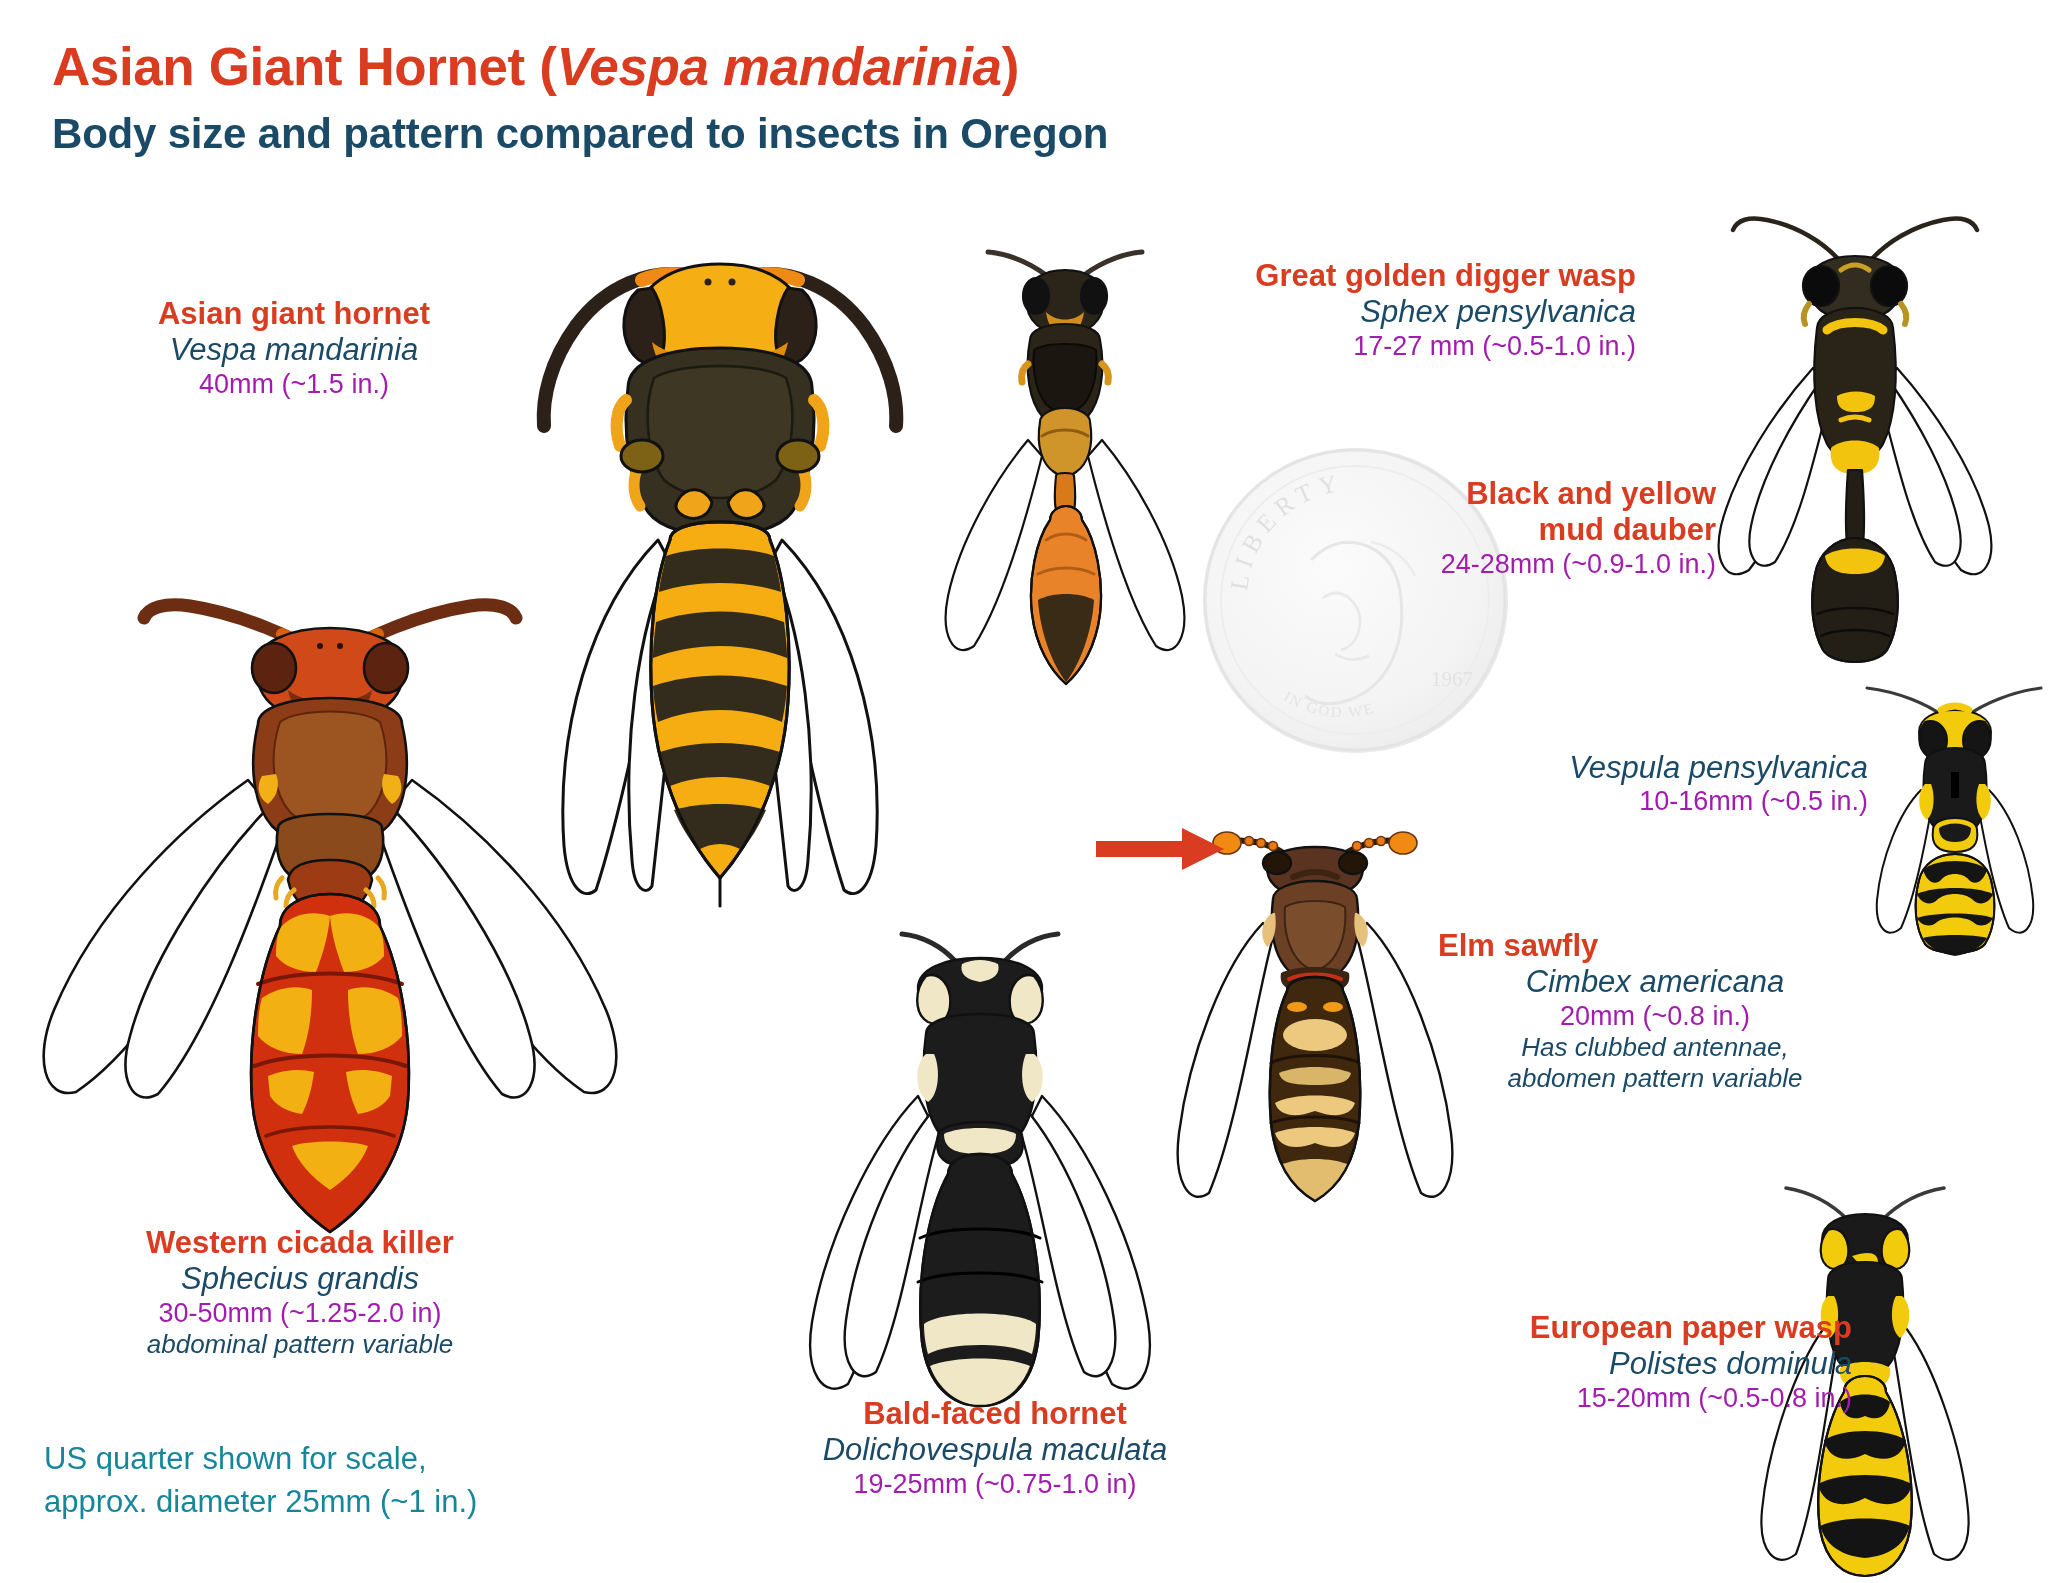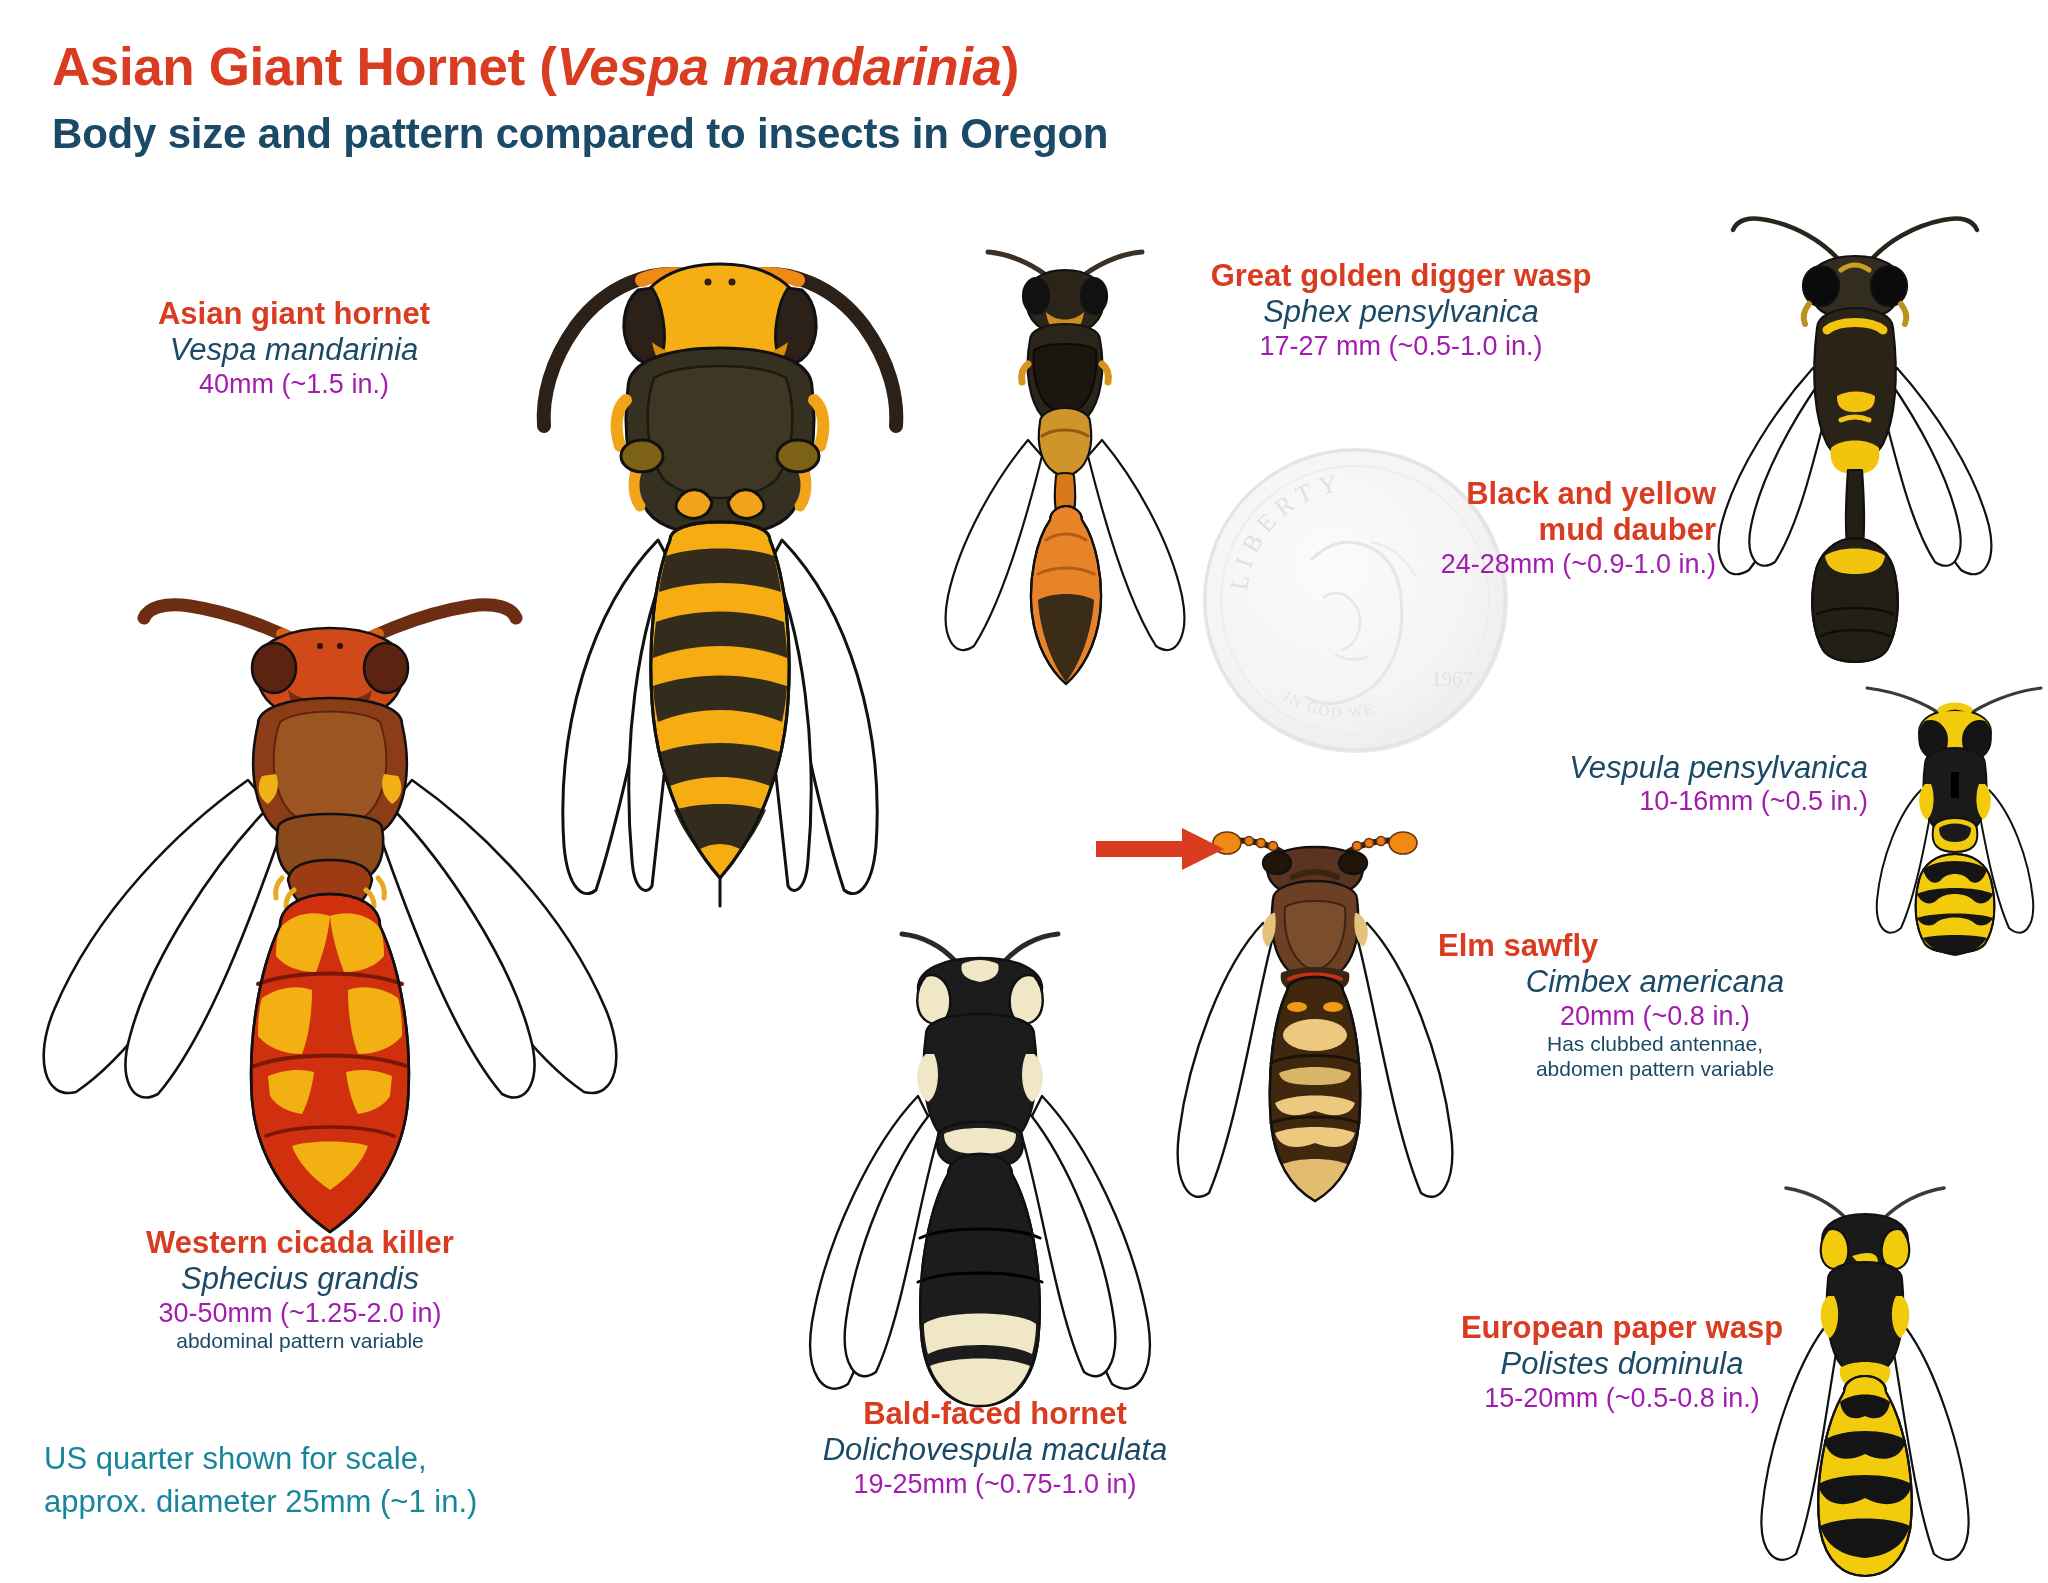"Great golden digger wasp" .ta-l { text-align: center -> right }
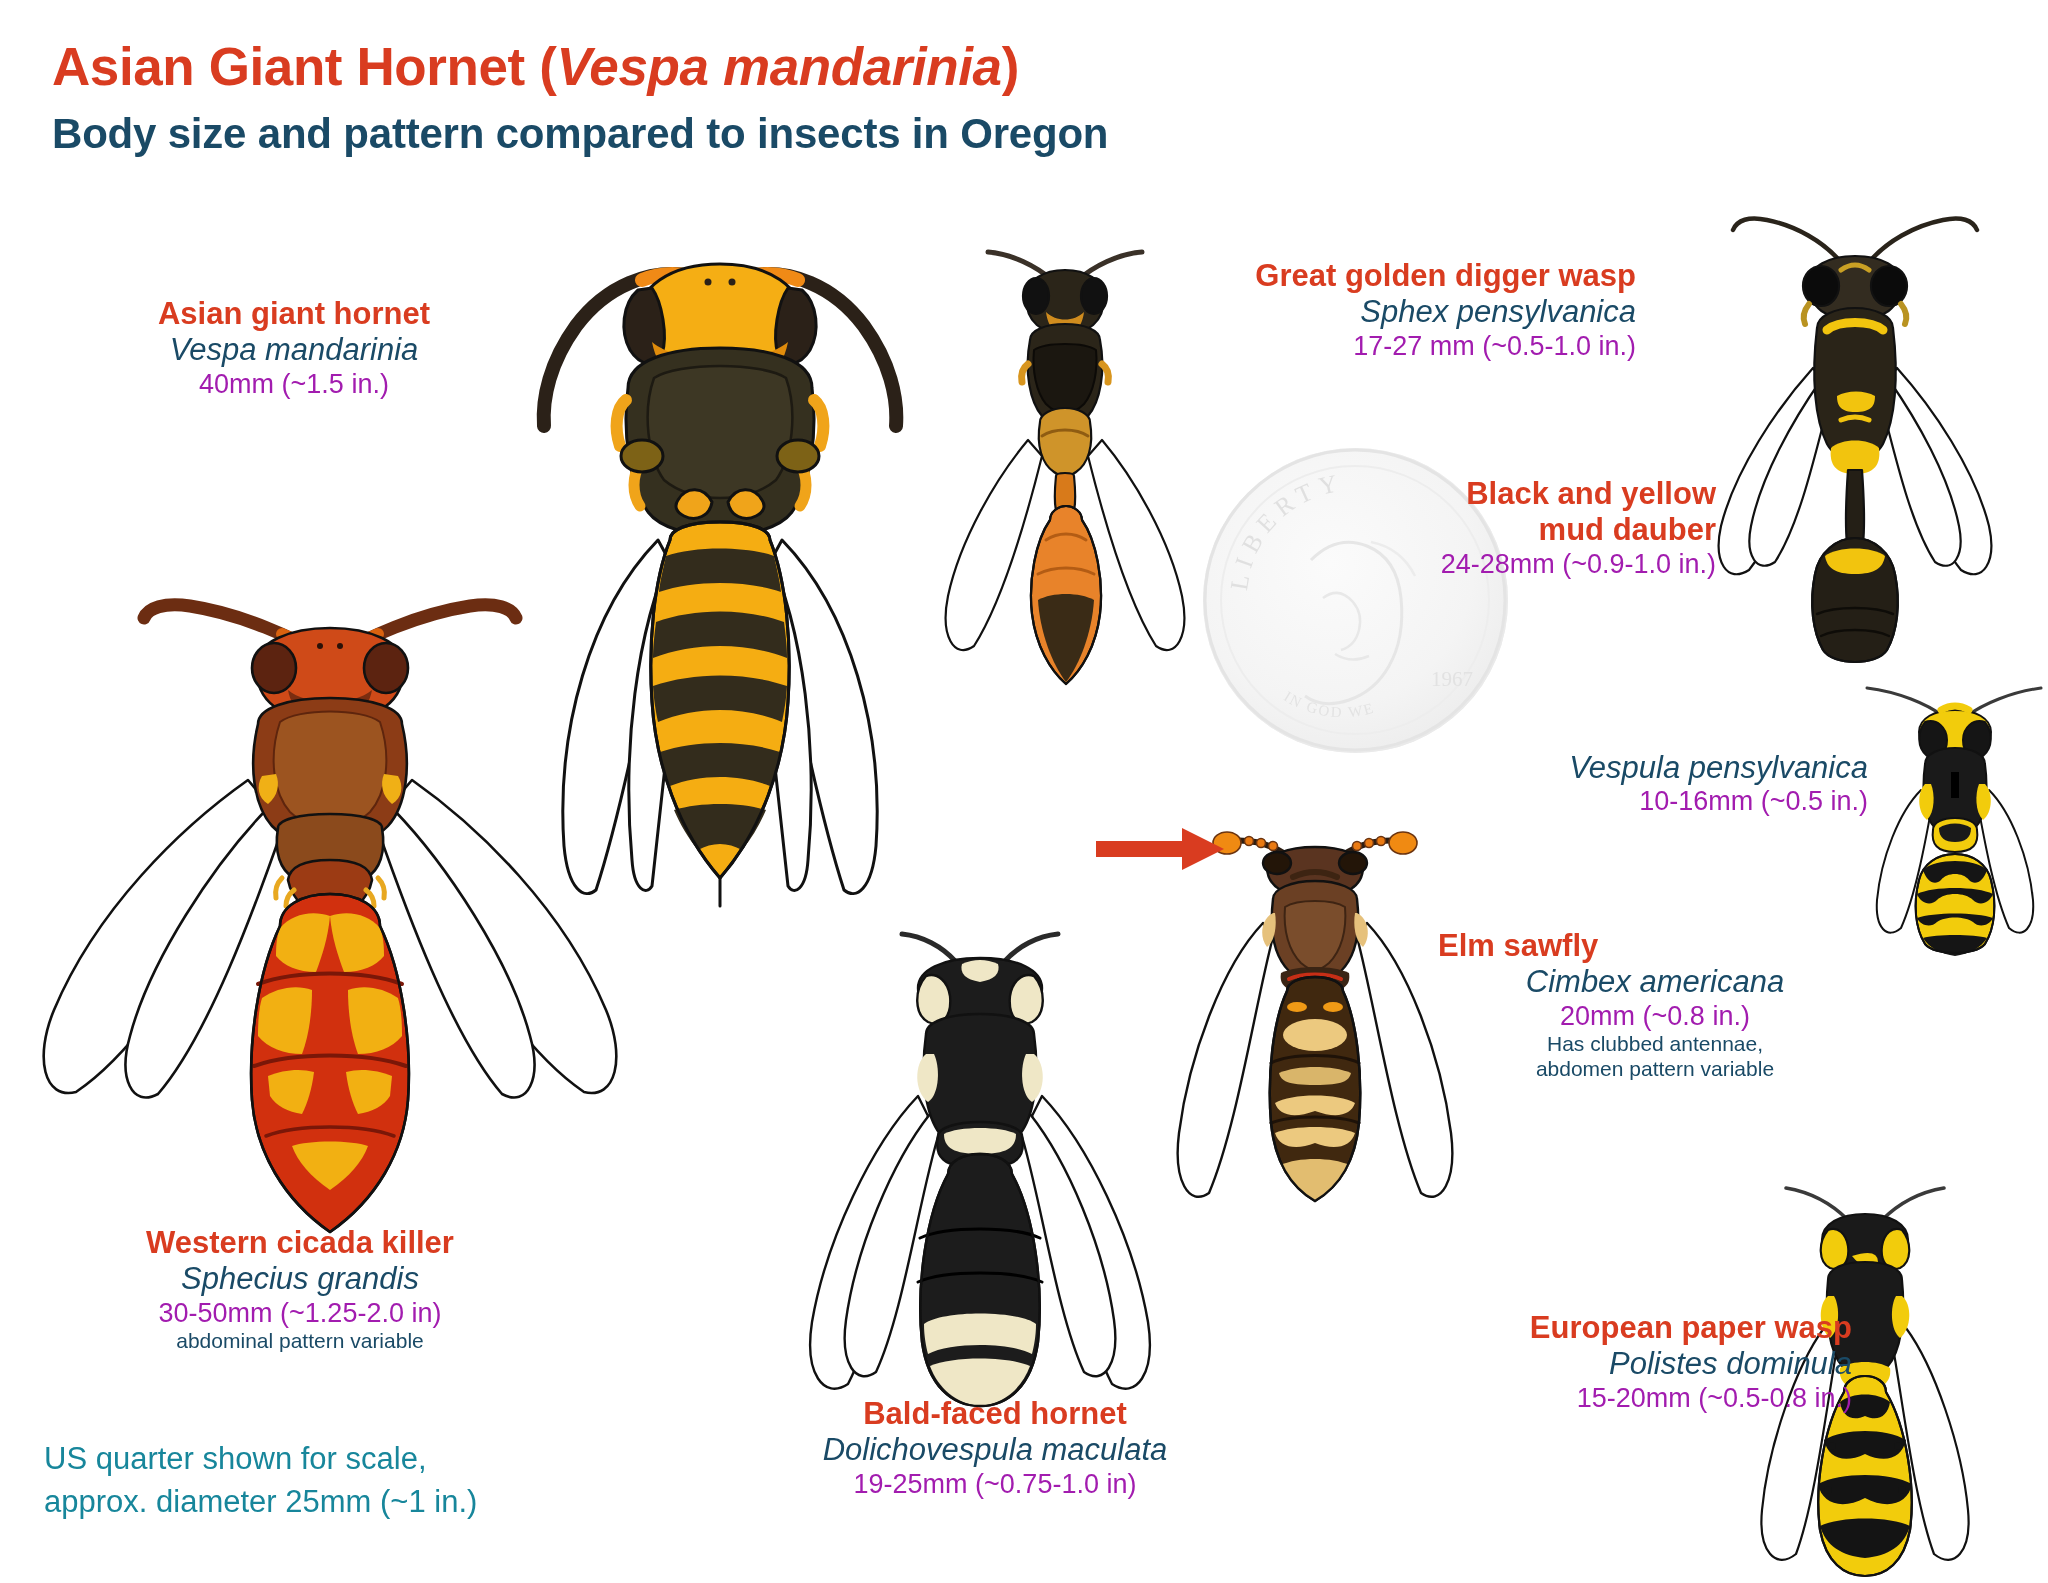"Has clubbed antennae," .label .note { font-size: 21px -> 26px; font-style: none -> italic }
